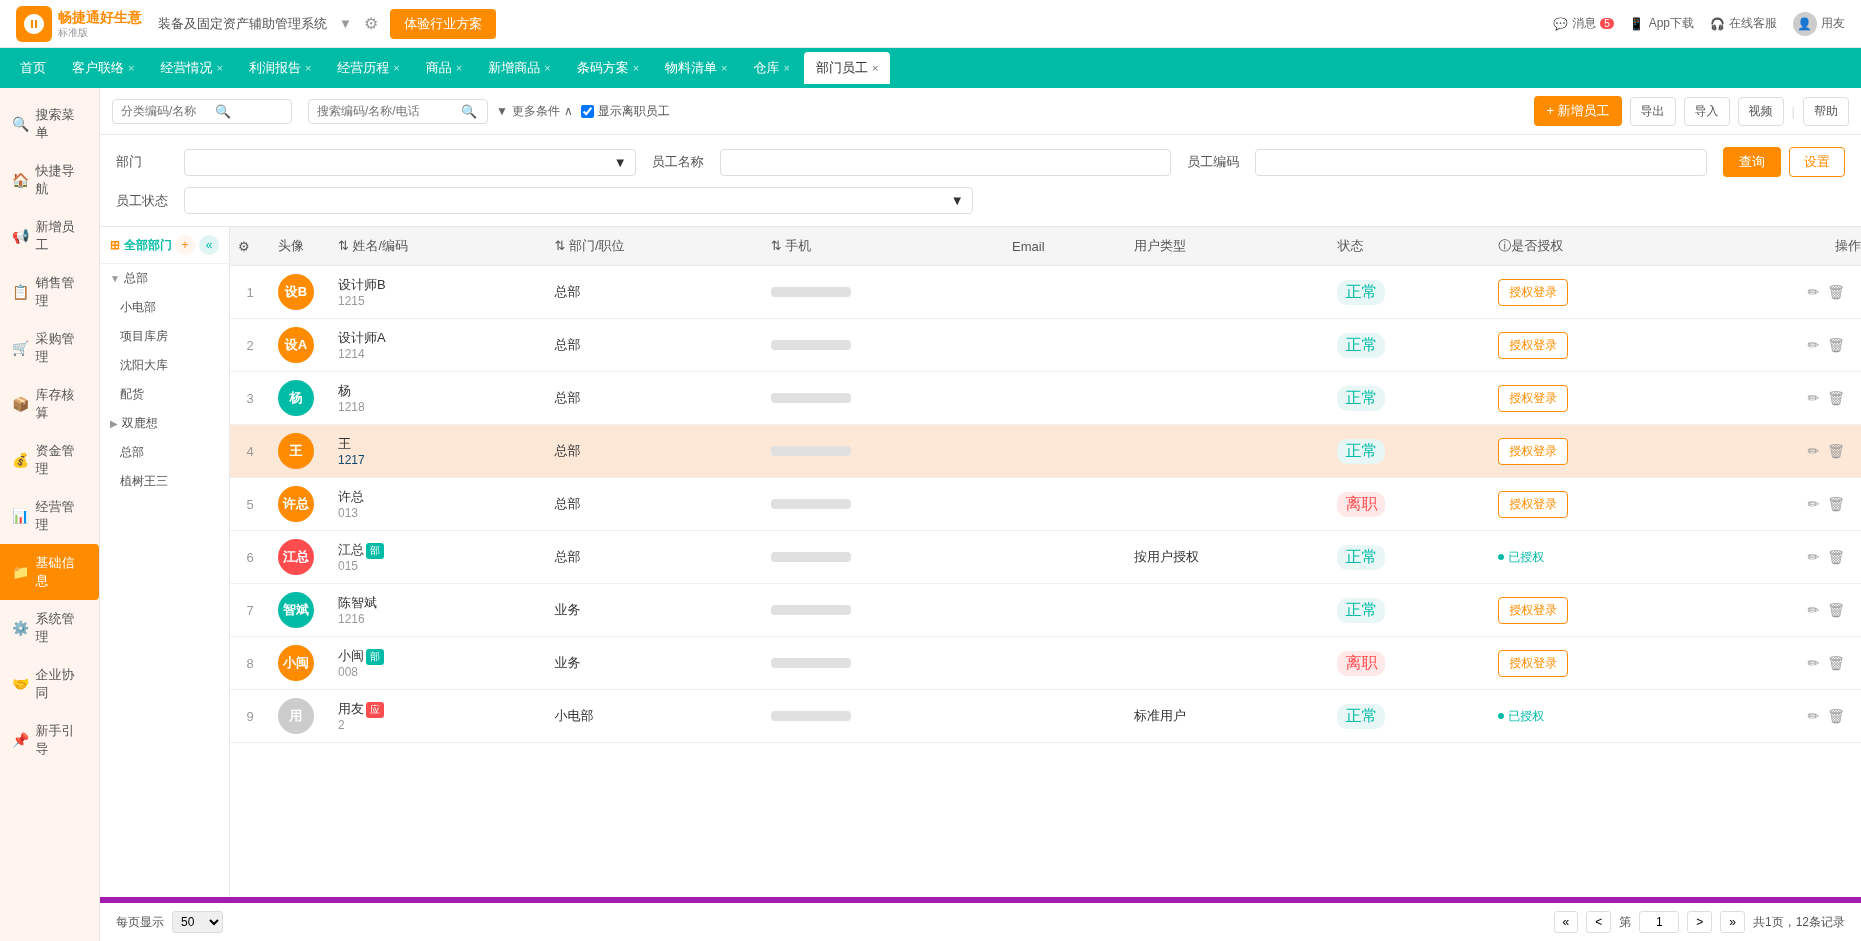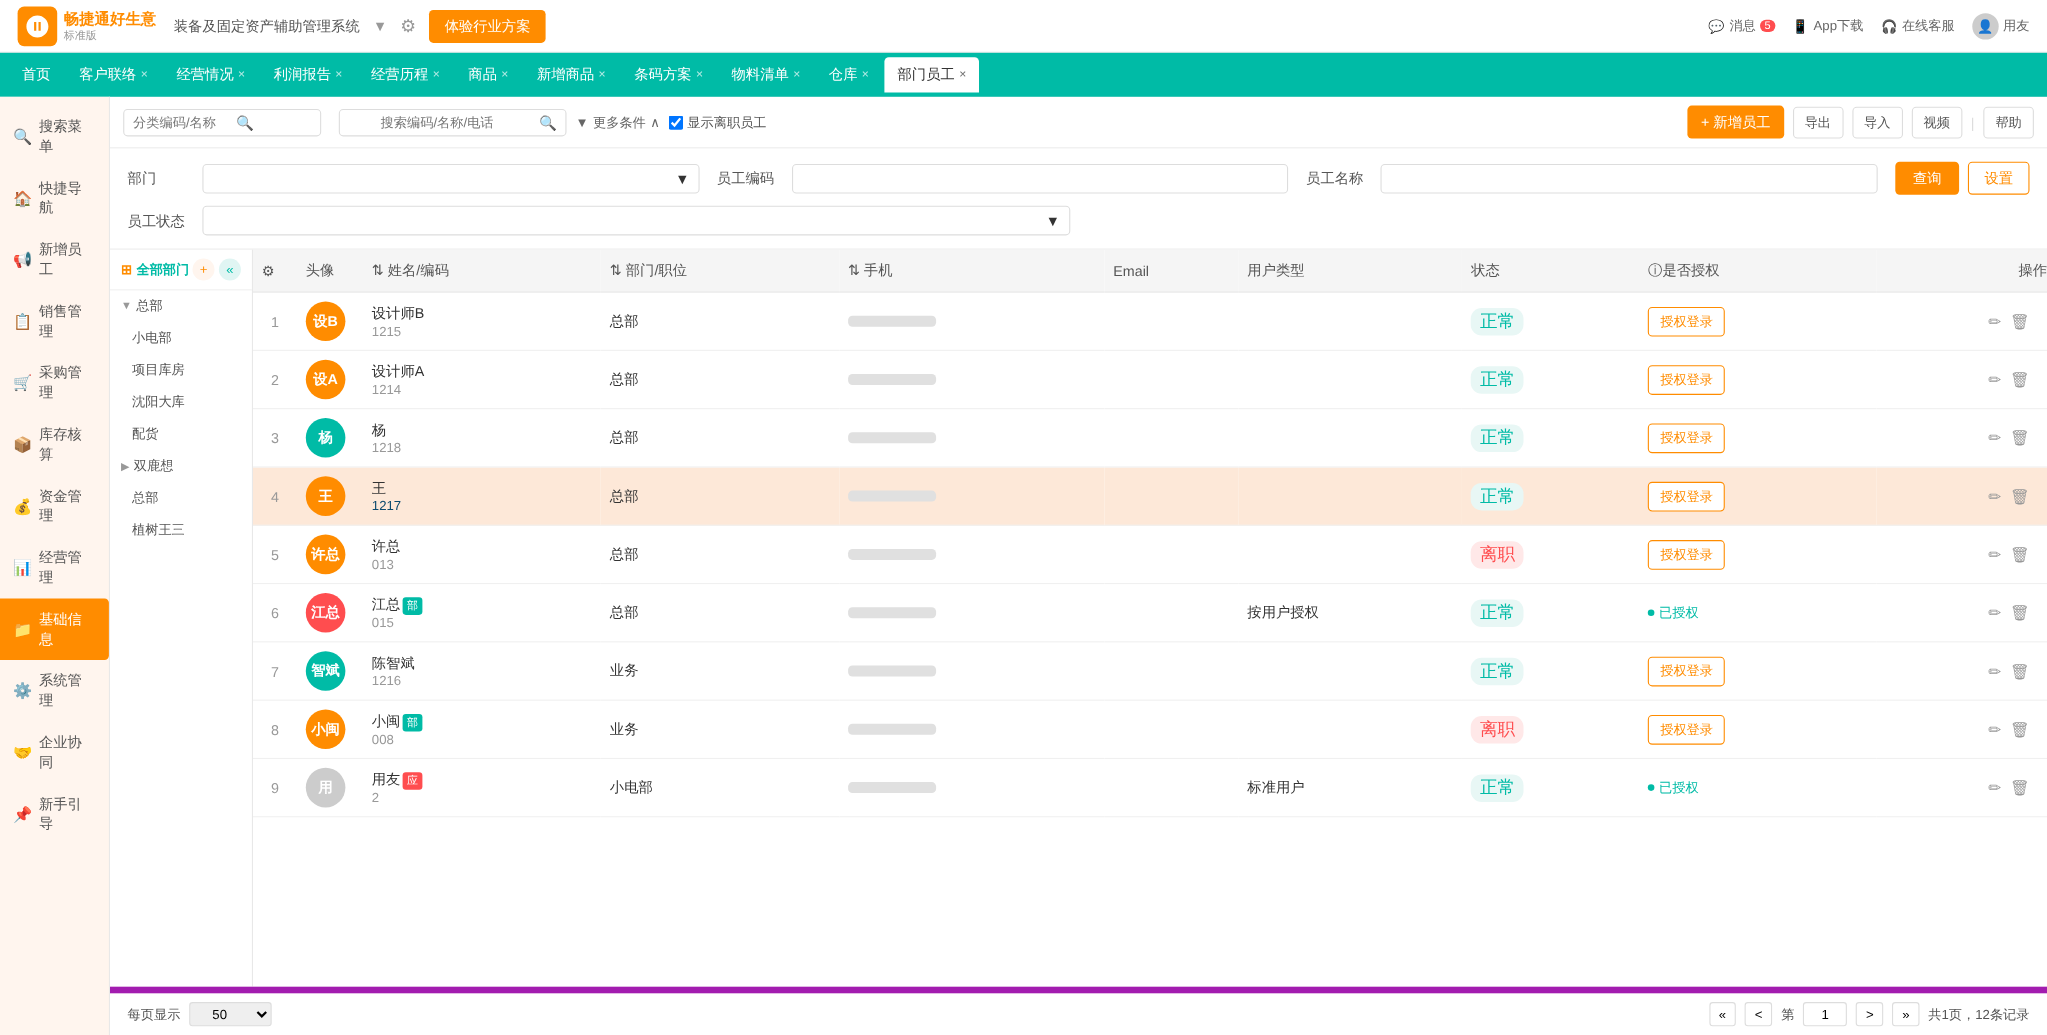"搜索编码/名称/电话" input { margin-left: 29px -> none }
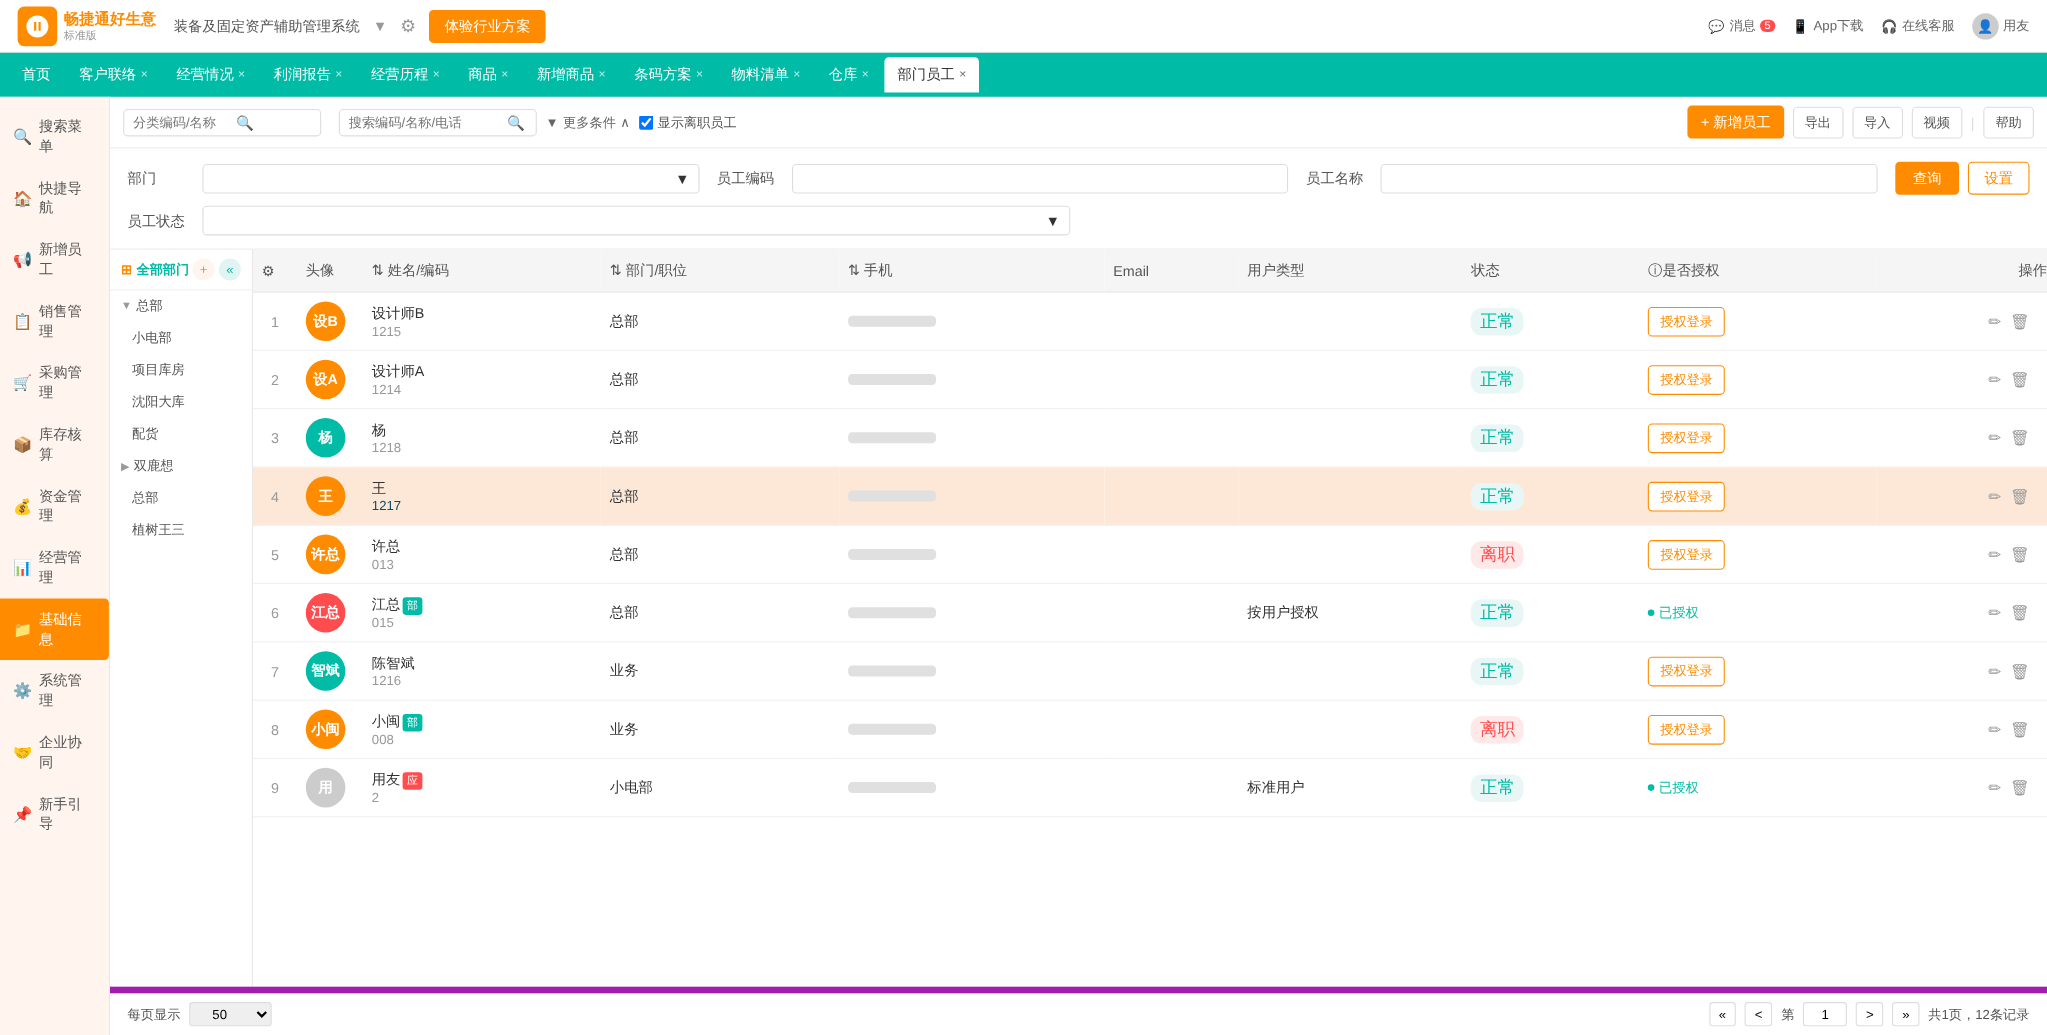"员工编码" div.filter-field { order: before "员工名称" -> after "员工名称" }
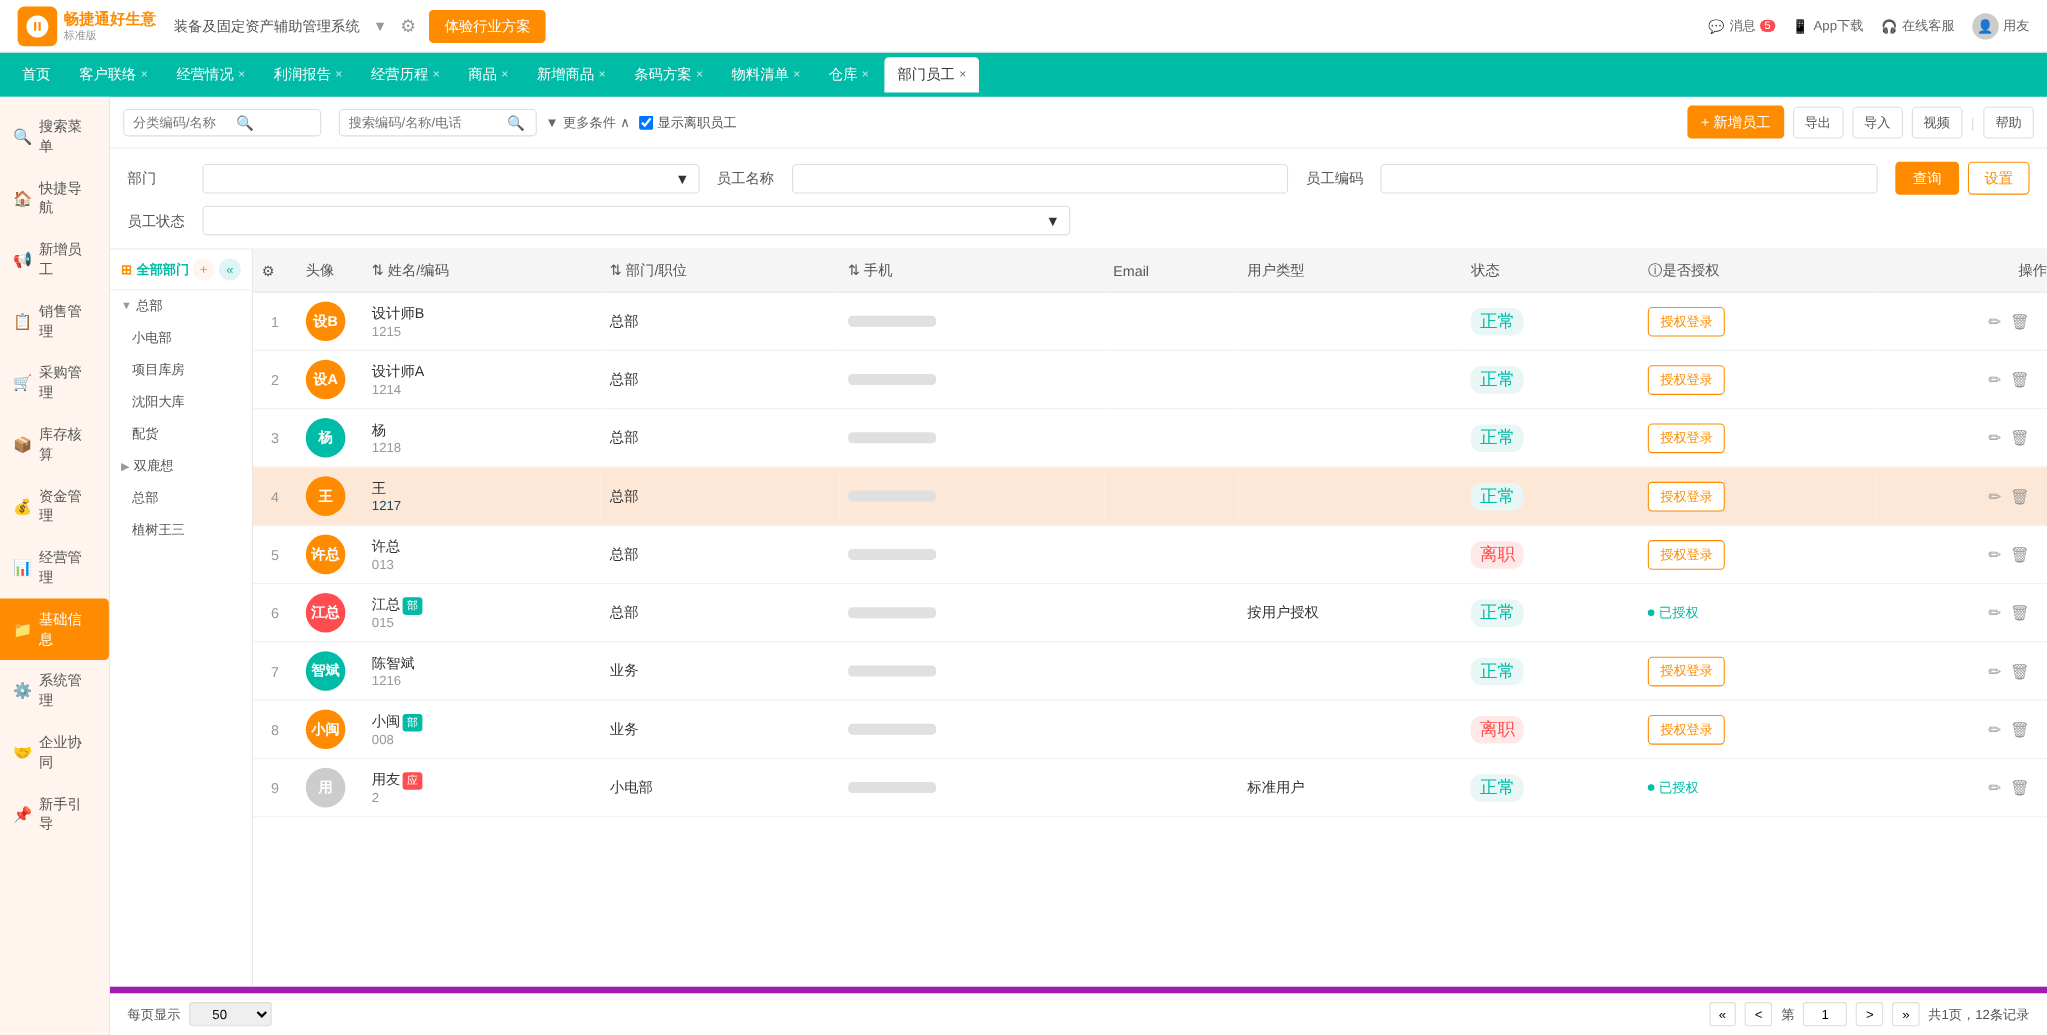"50" select { padding: 2px 16px -> 2px 4px }
